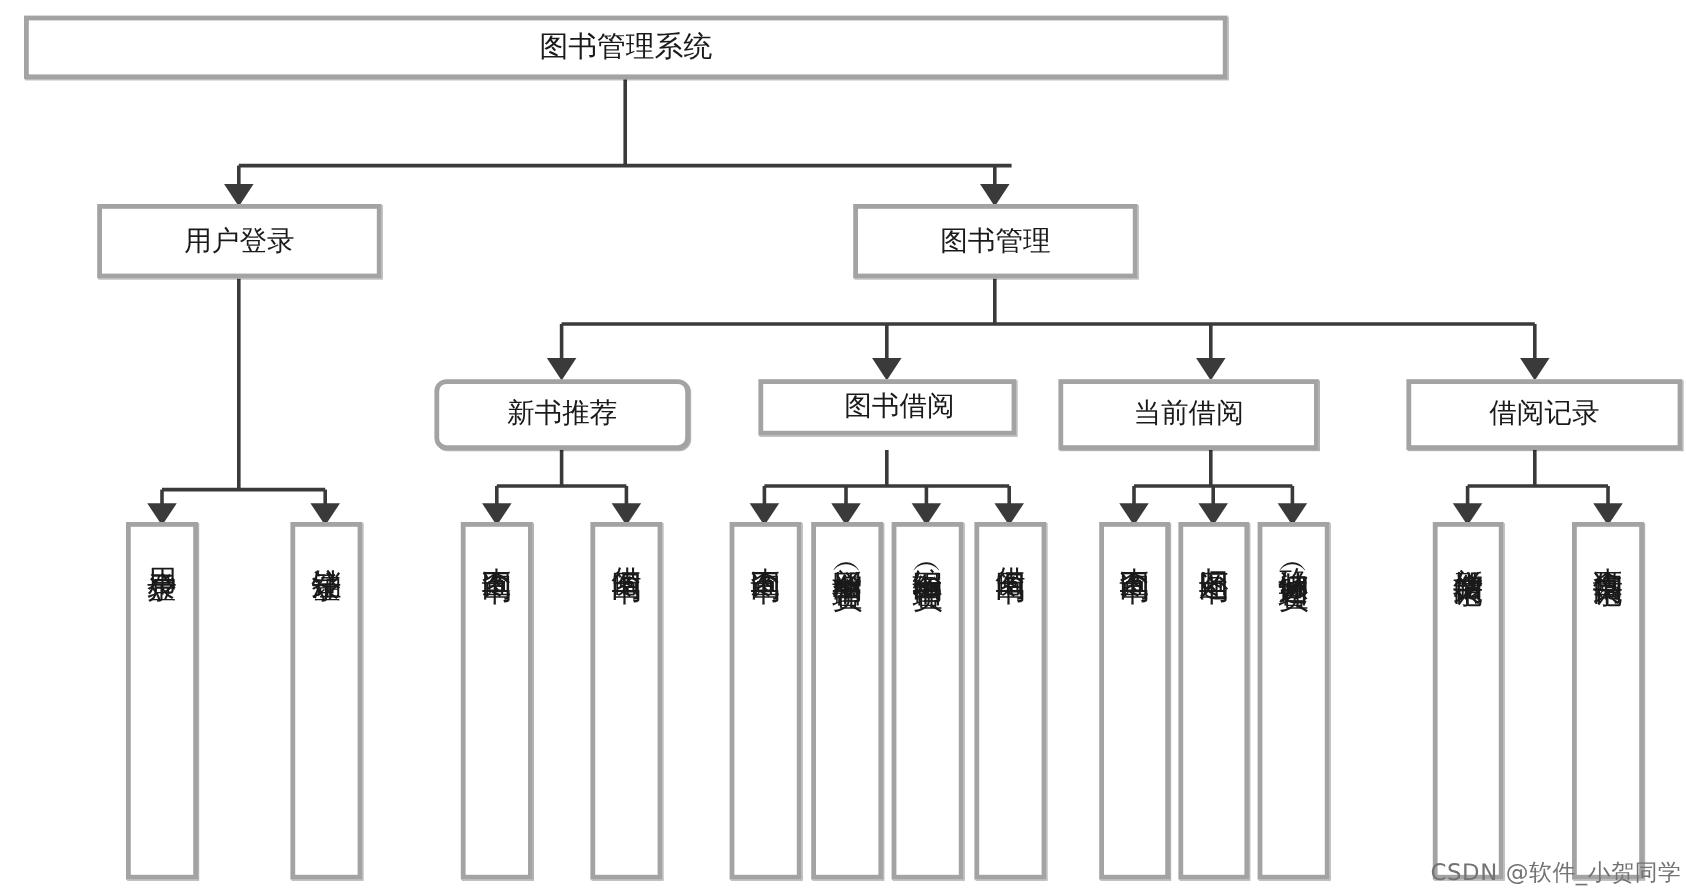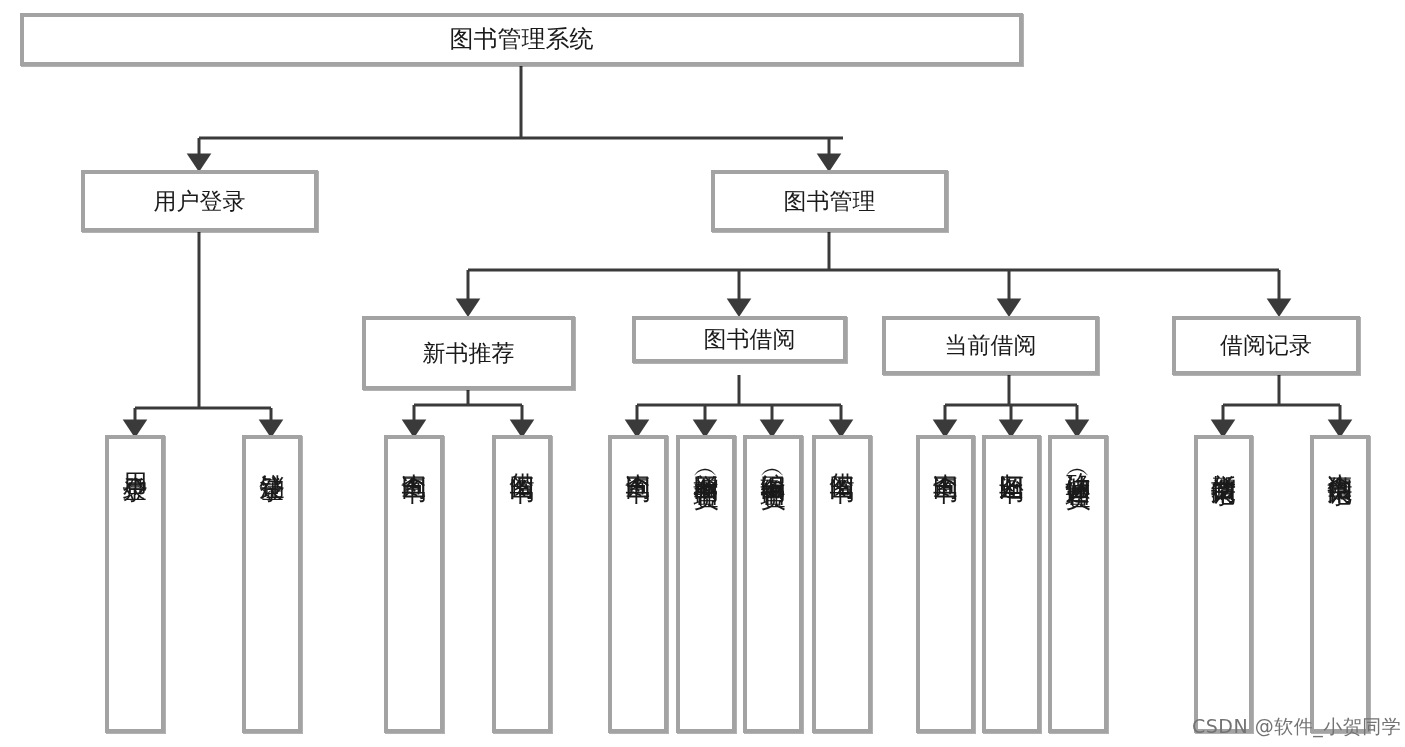"新书推荐" div.node { border-radius: none -> 10px; height: 74px -> 59px }
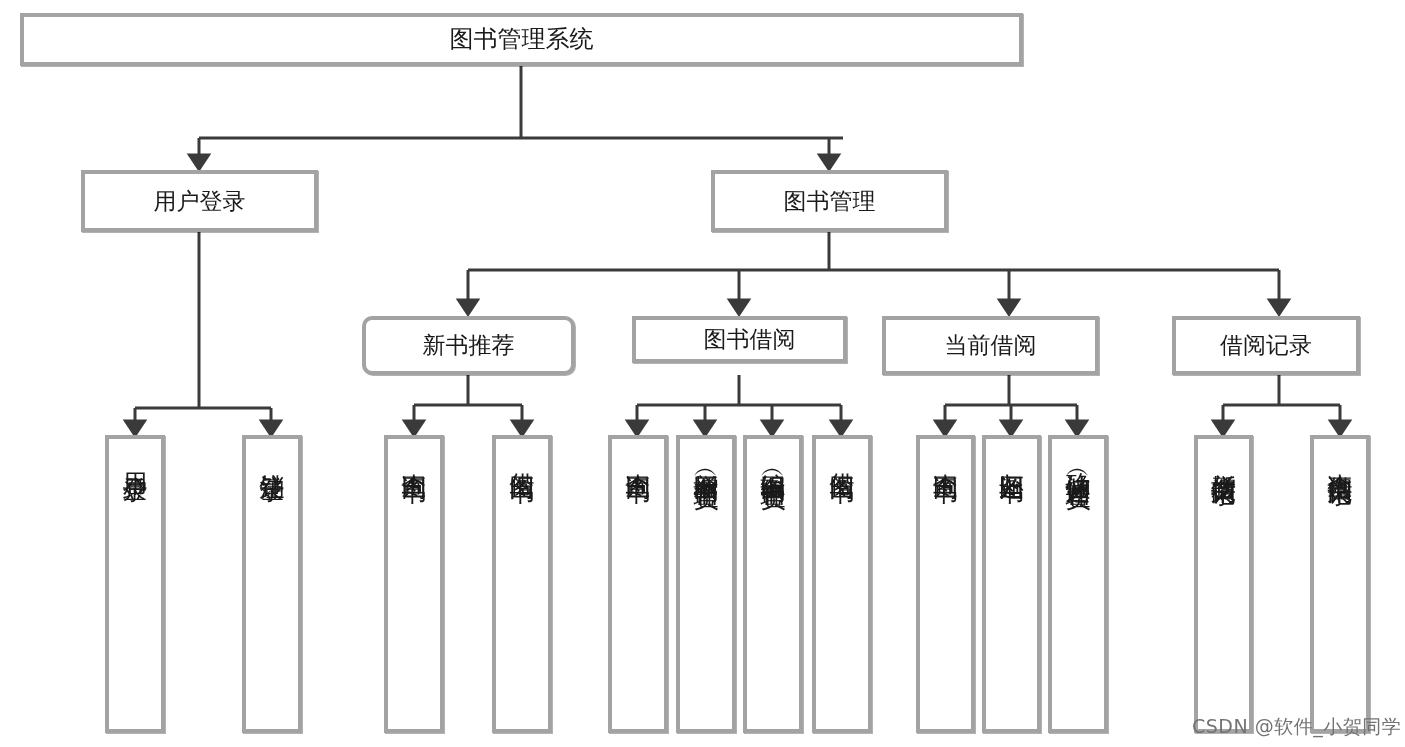"借阅记录" div.node { width: 188px -> 230px }
